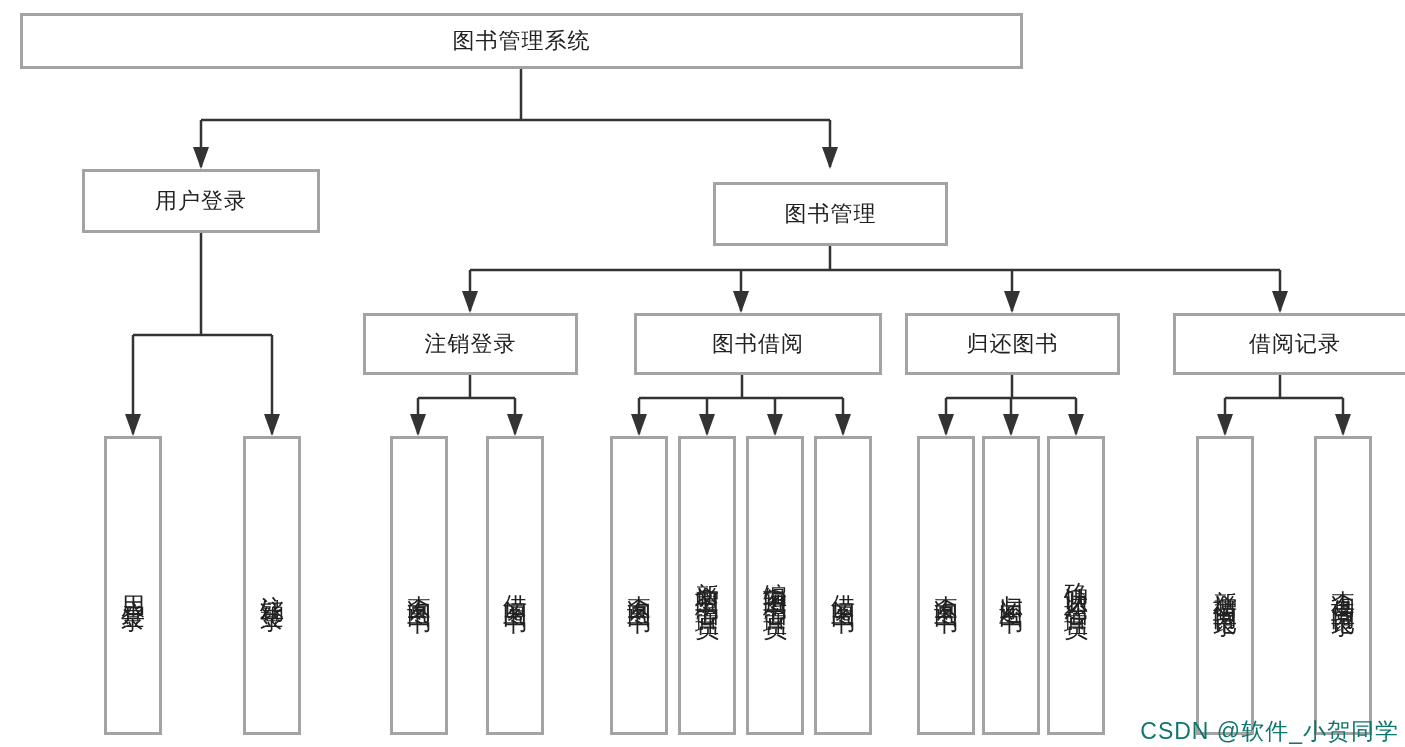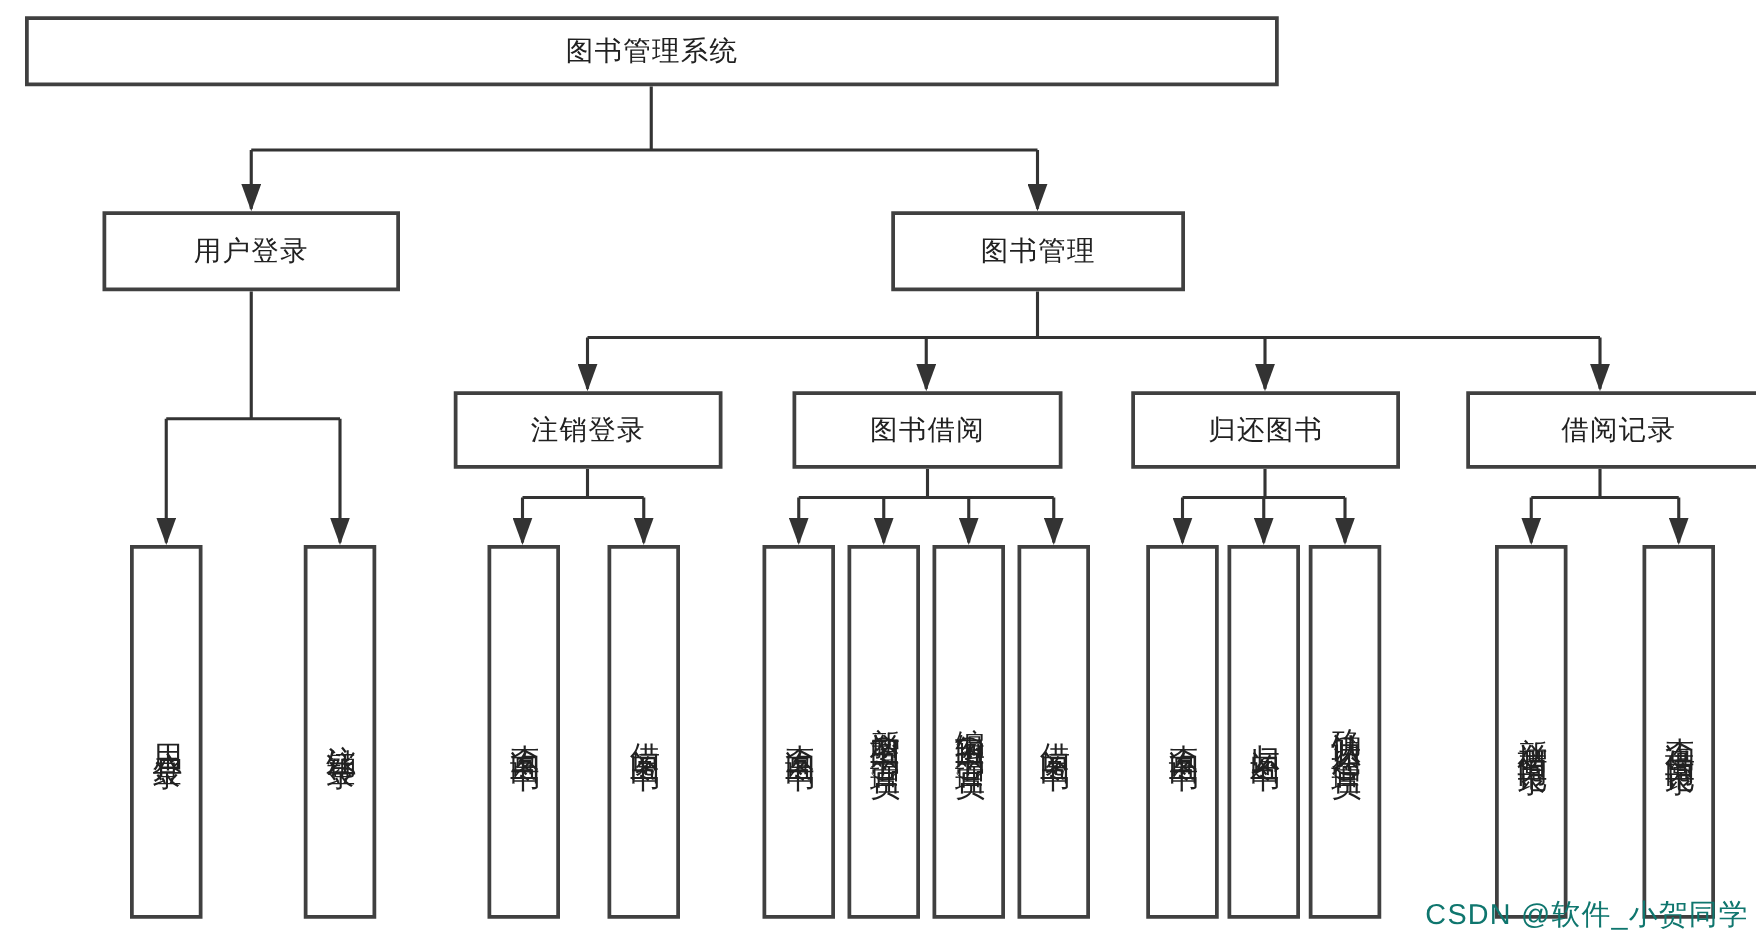"图书管理系统" .node { border: 3px solid #404040 -> 3px solid #a3a3a3 }
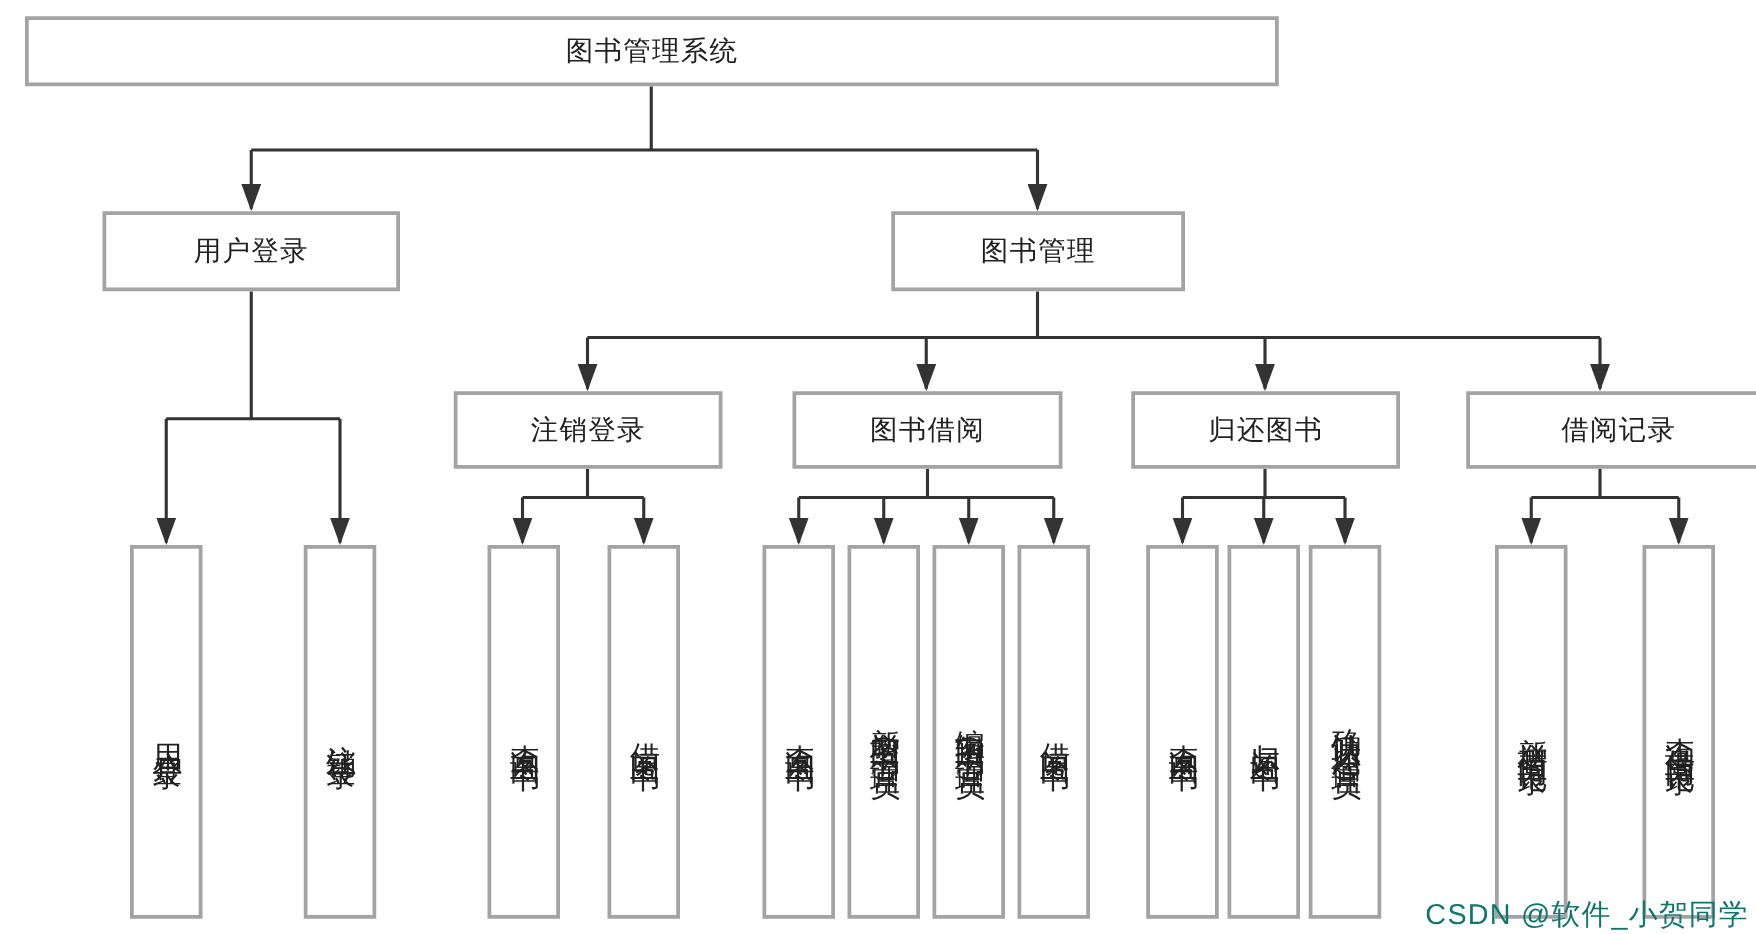"图书管理" div.node { top: 169px -> 182px }
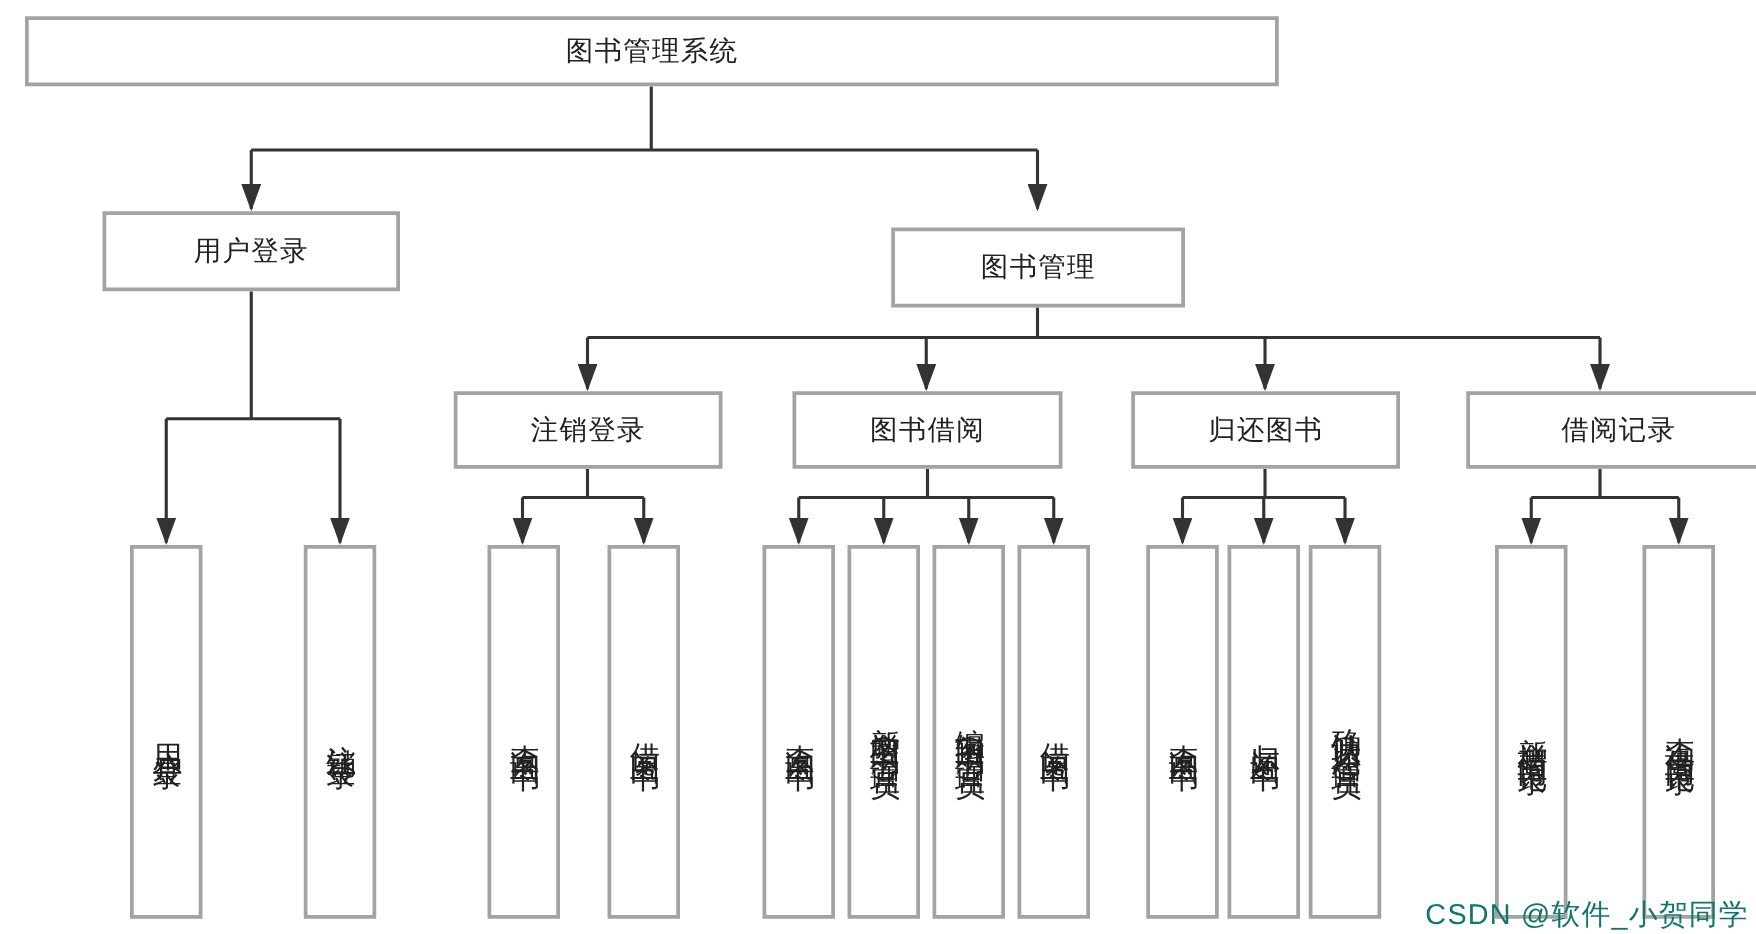"图书借阅" div.node { width: 216px -> 248px }
